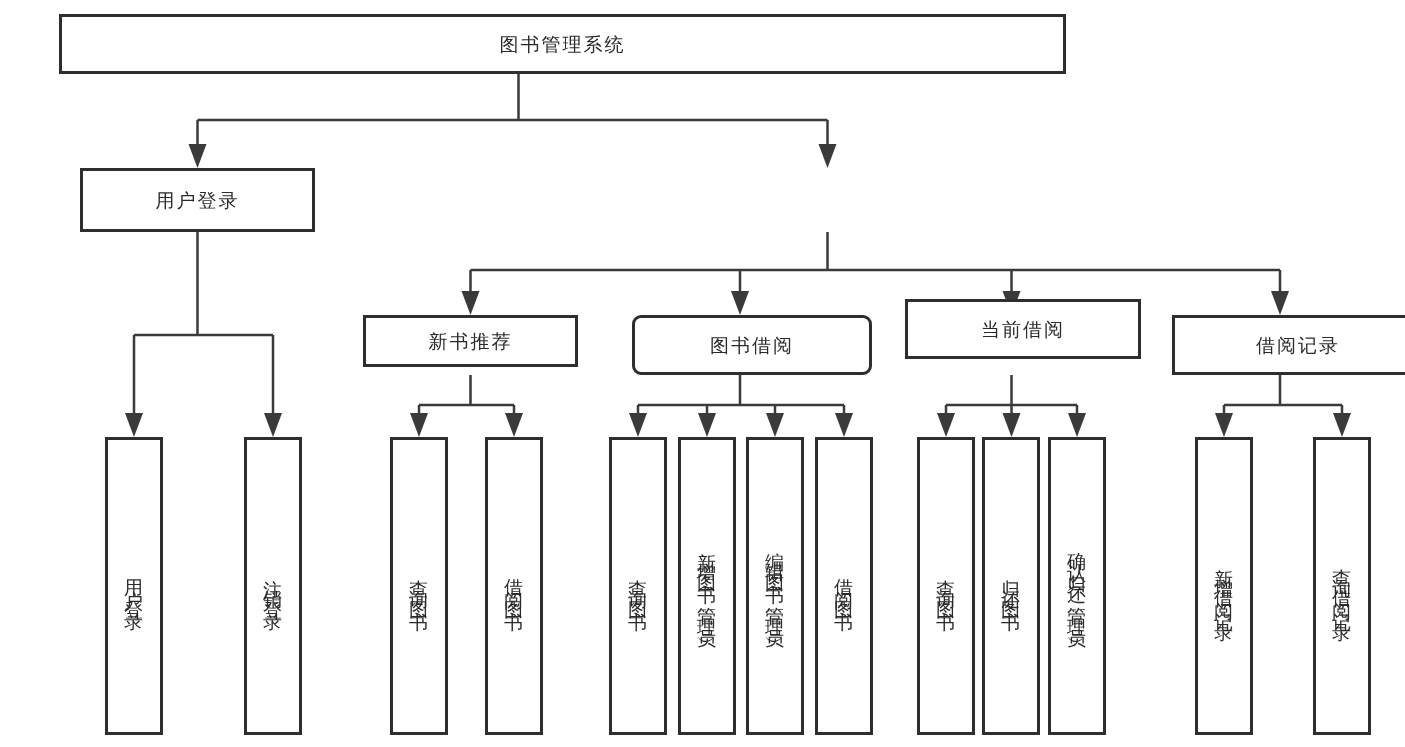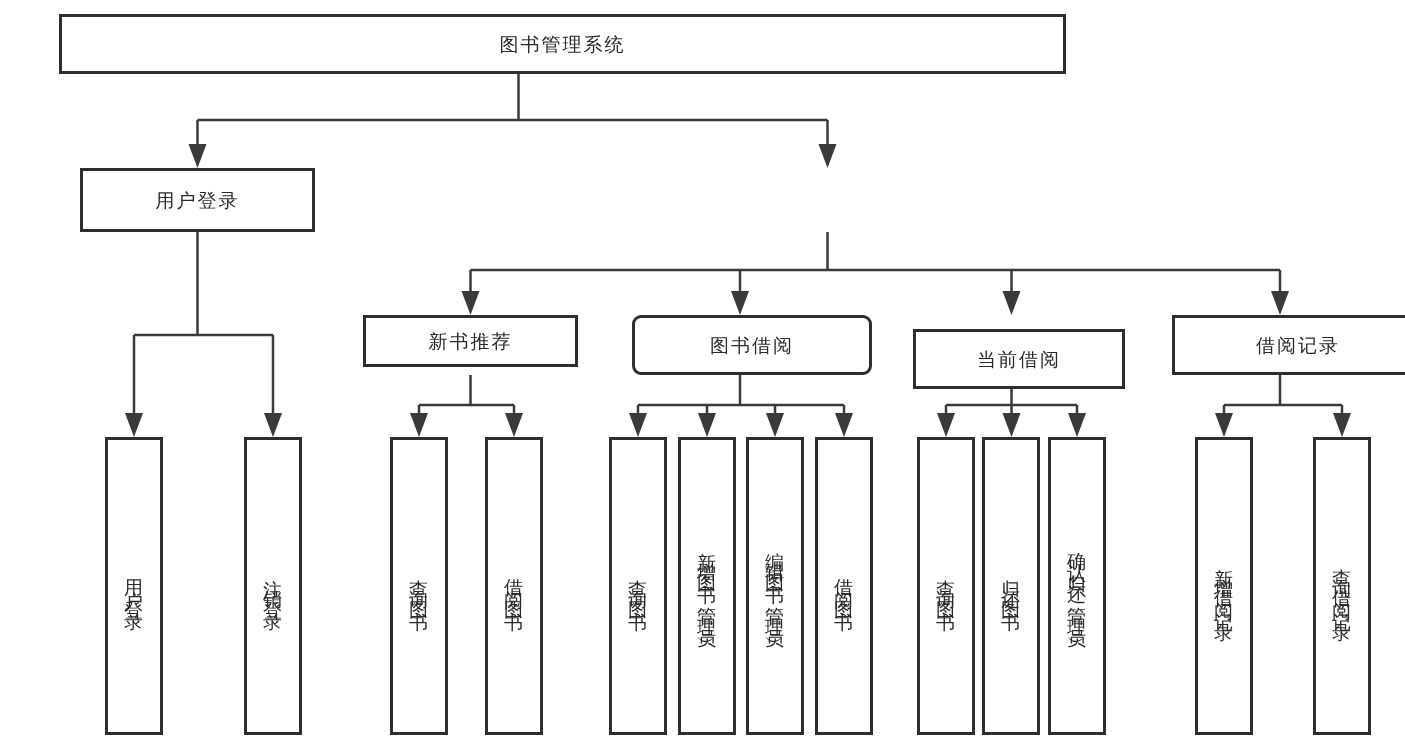"当前借阅" div.box { margin-left: 8px -> none; top: 329px -> 299px; width: 212px -> 236px }
